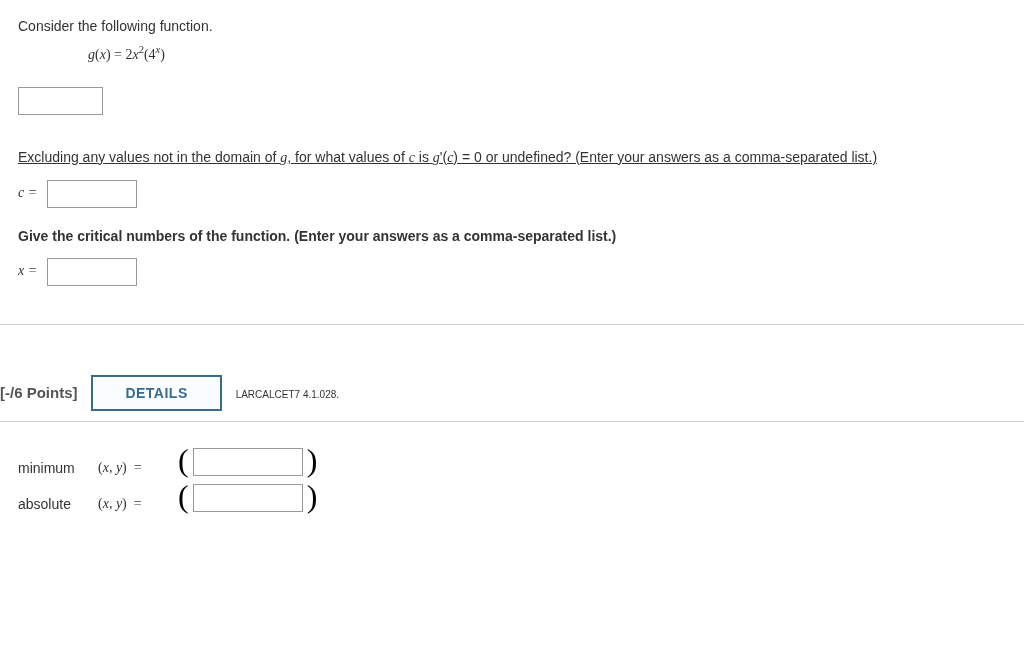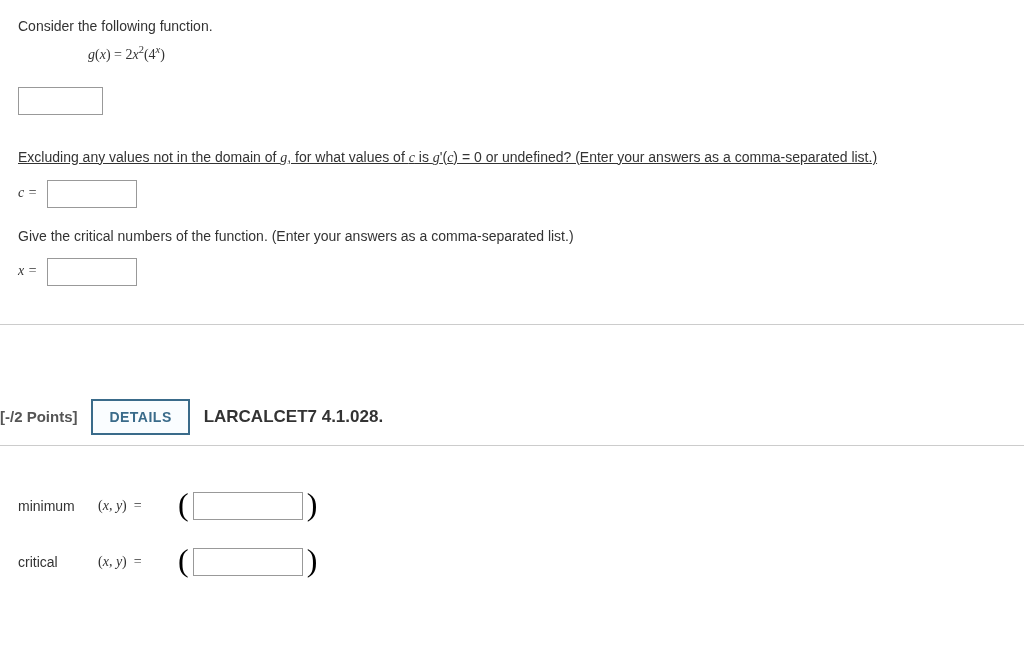"Consider the following function." .question-box { margin-bottom: 64px -> 40px }
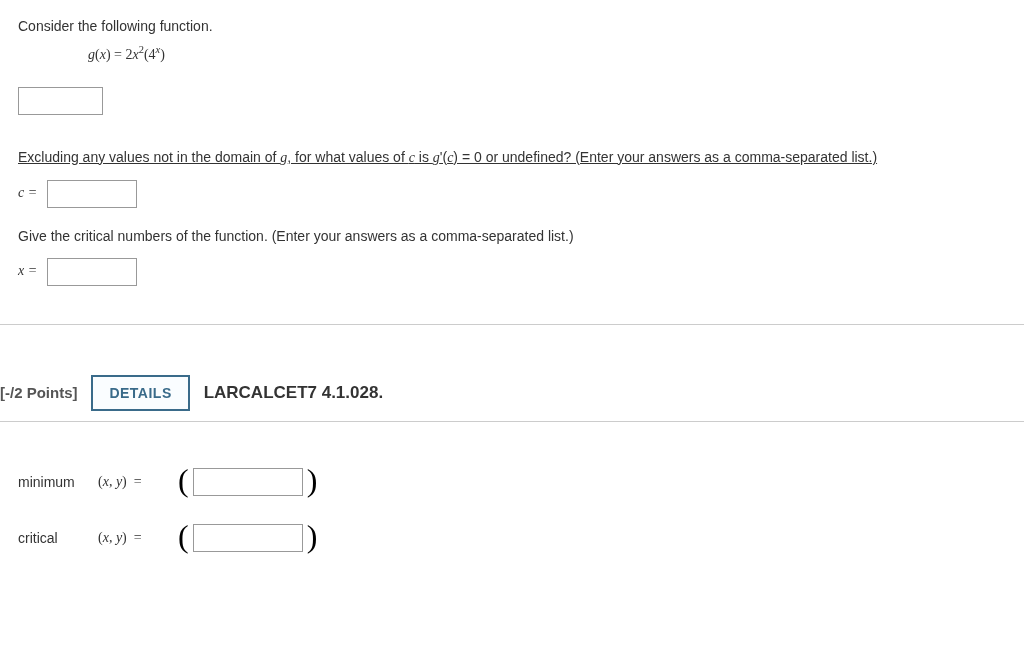"Give the critical numbers of" div.line { font-weight: none -> bold }
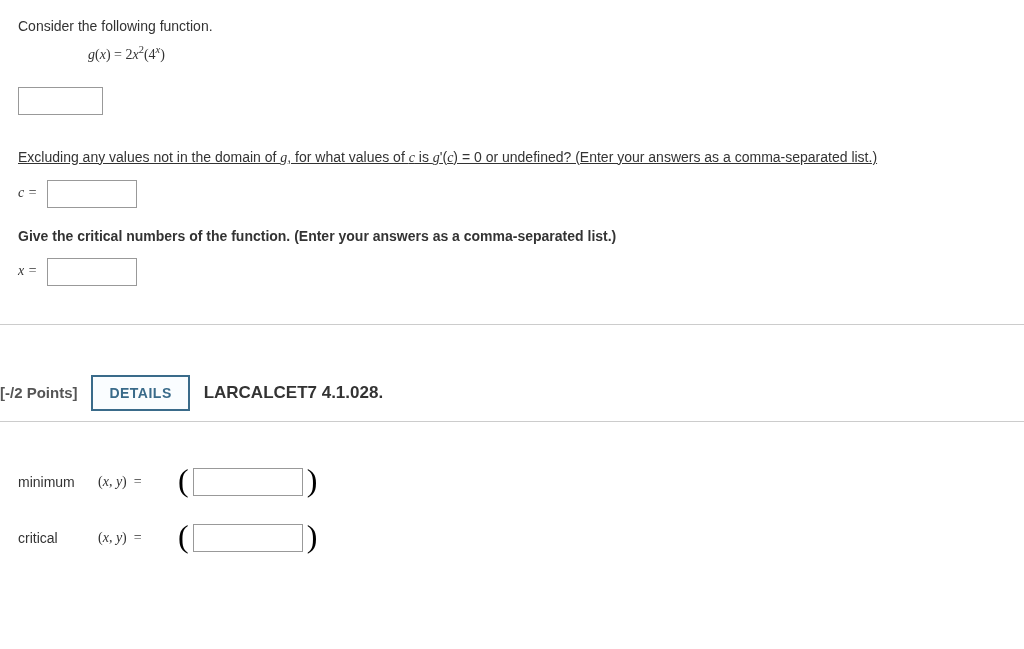"[-/2 Points]" span.points-label { text: -/2 -> -/6 }
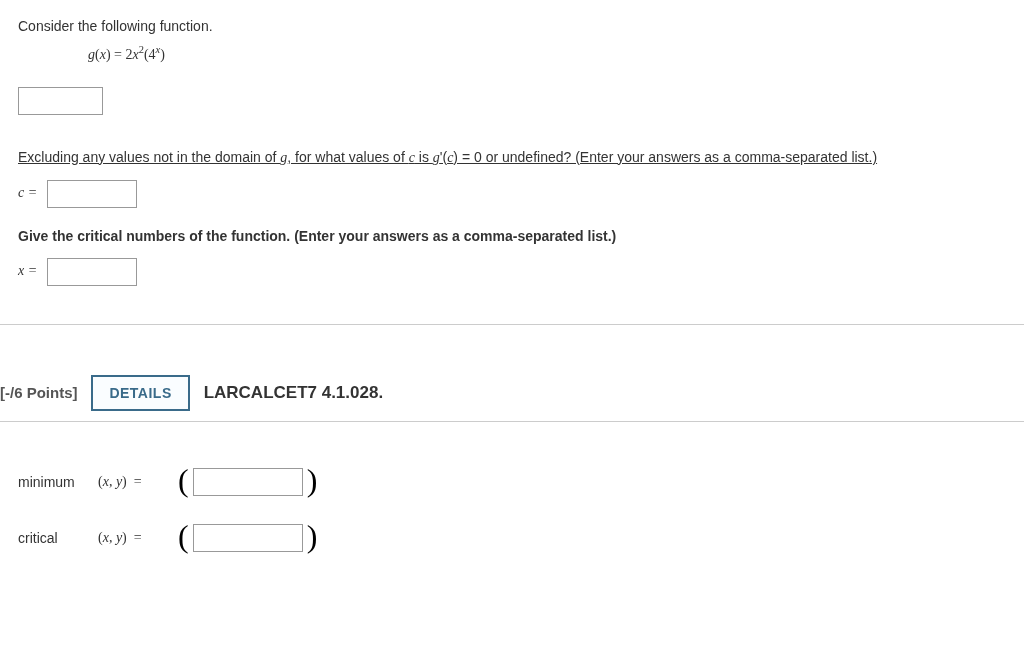"DETAILS" .details-btn { padding: 8px 16px -> 8px 32px }
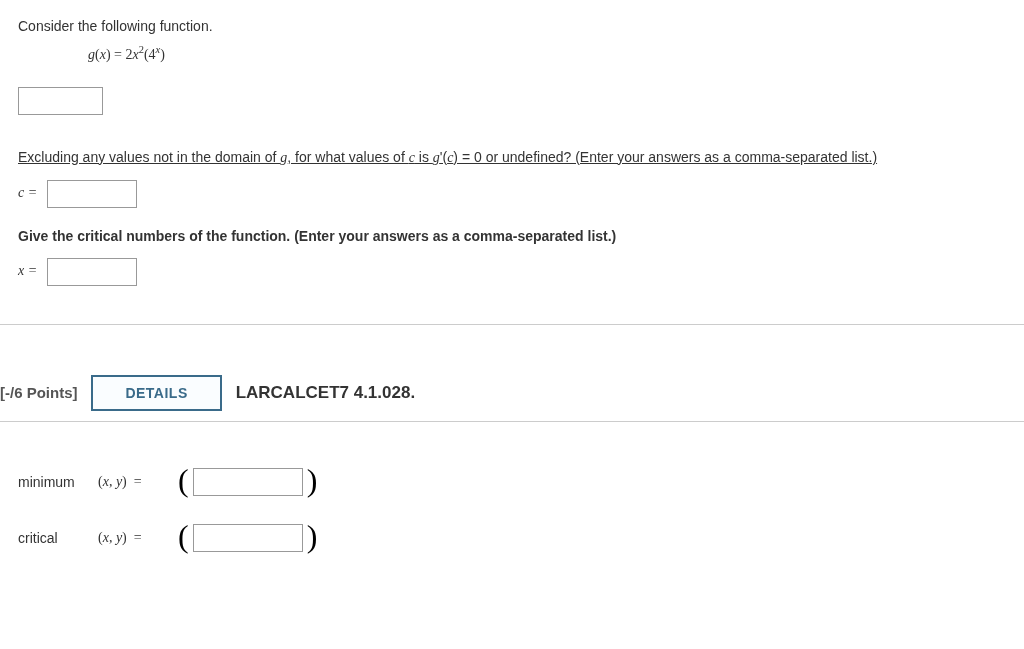"LARCALCET7 4.1.028." .ref-label { font-size: 17px -> 10px; font-weight: bold -> normal }
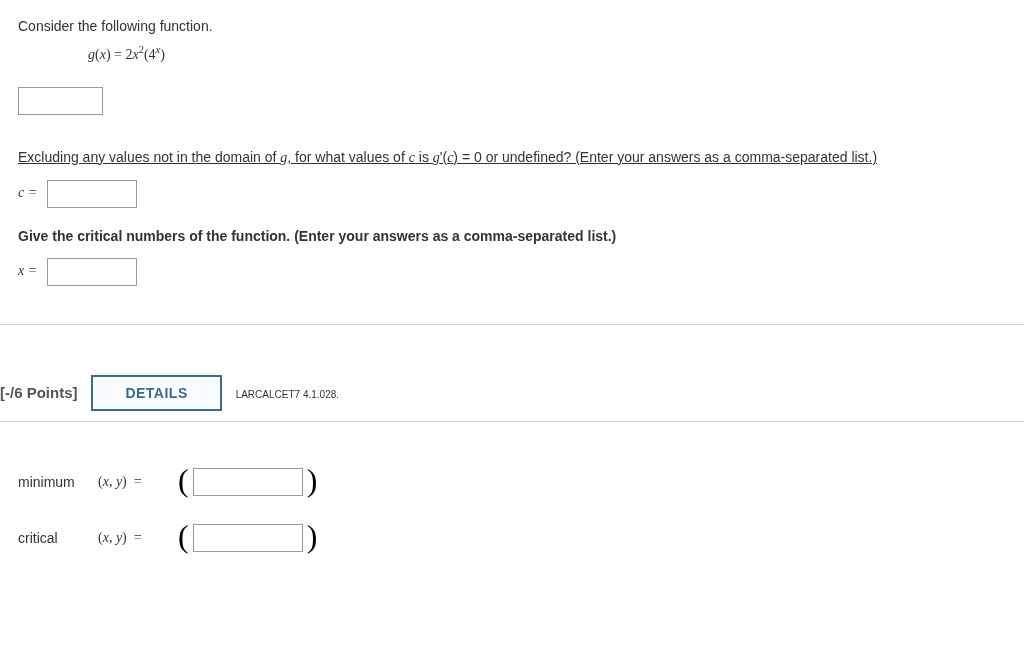"minimum" .extrema-row { align-items: center -> flex-end; margin: 28px 0 -> 8px 0 }
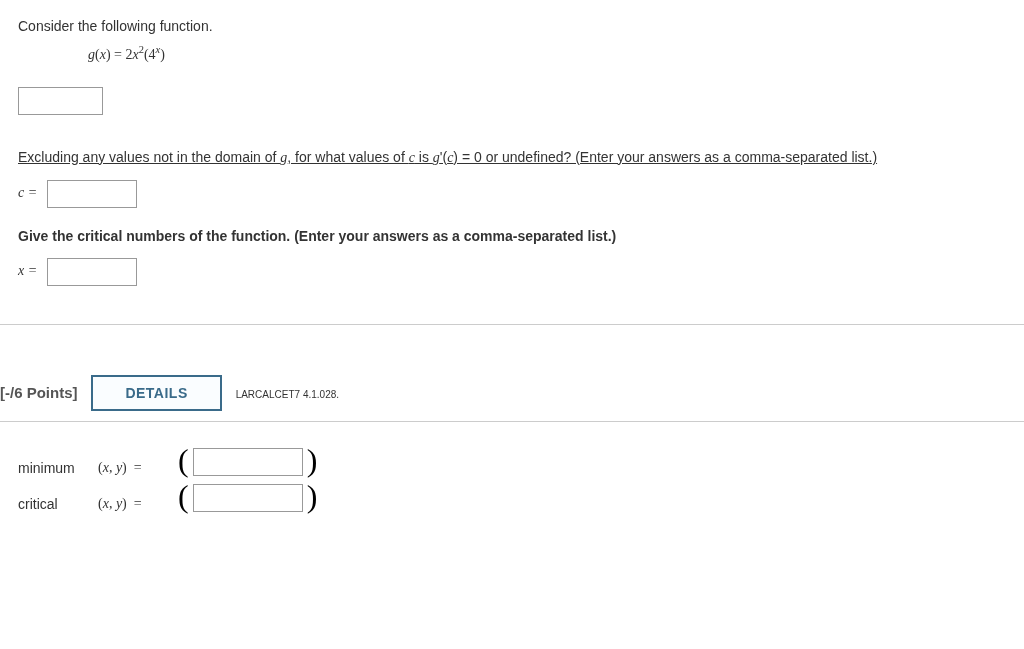"critical" span.extrema-label { text: critical -> absolute }
